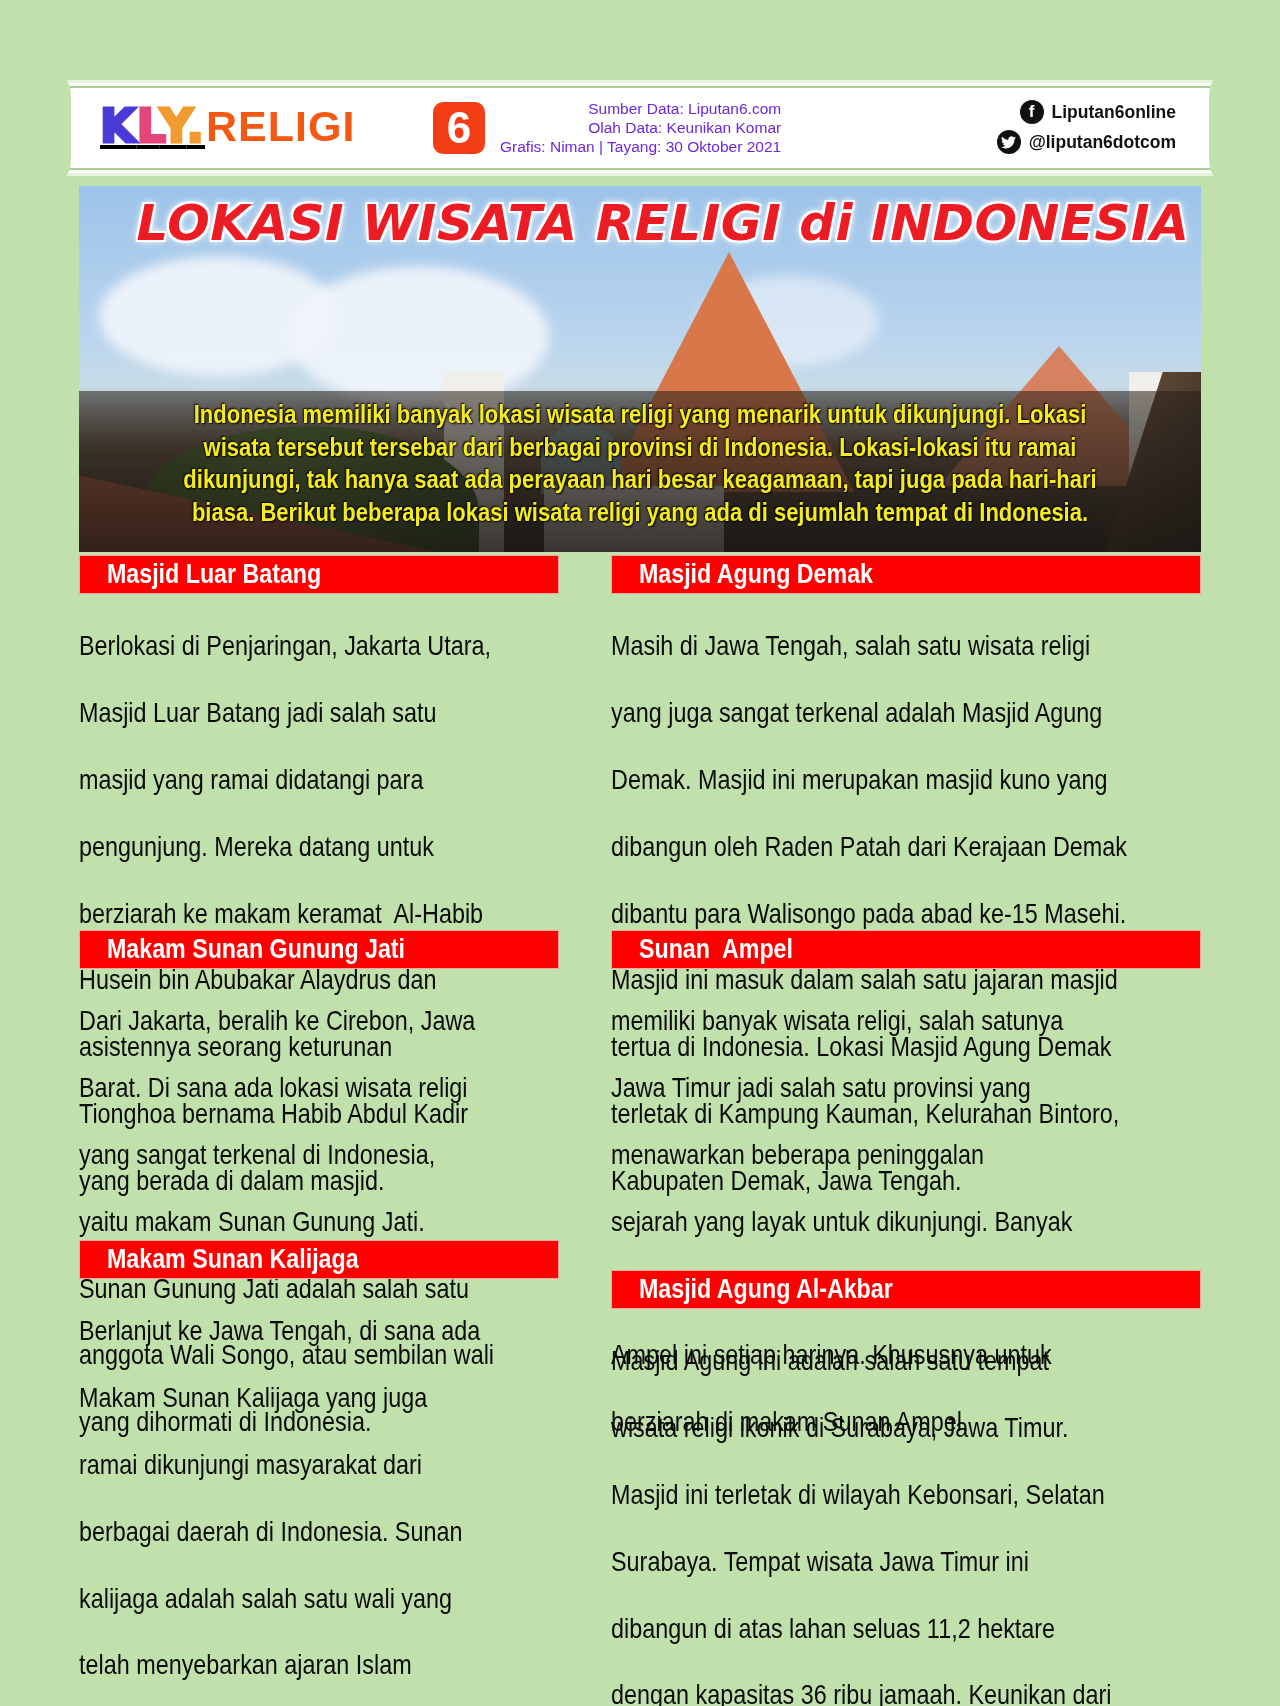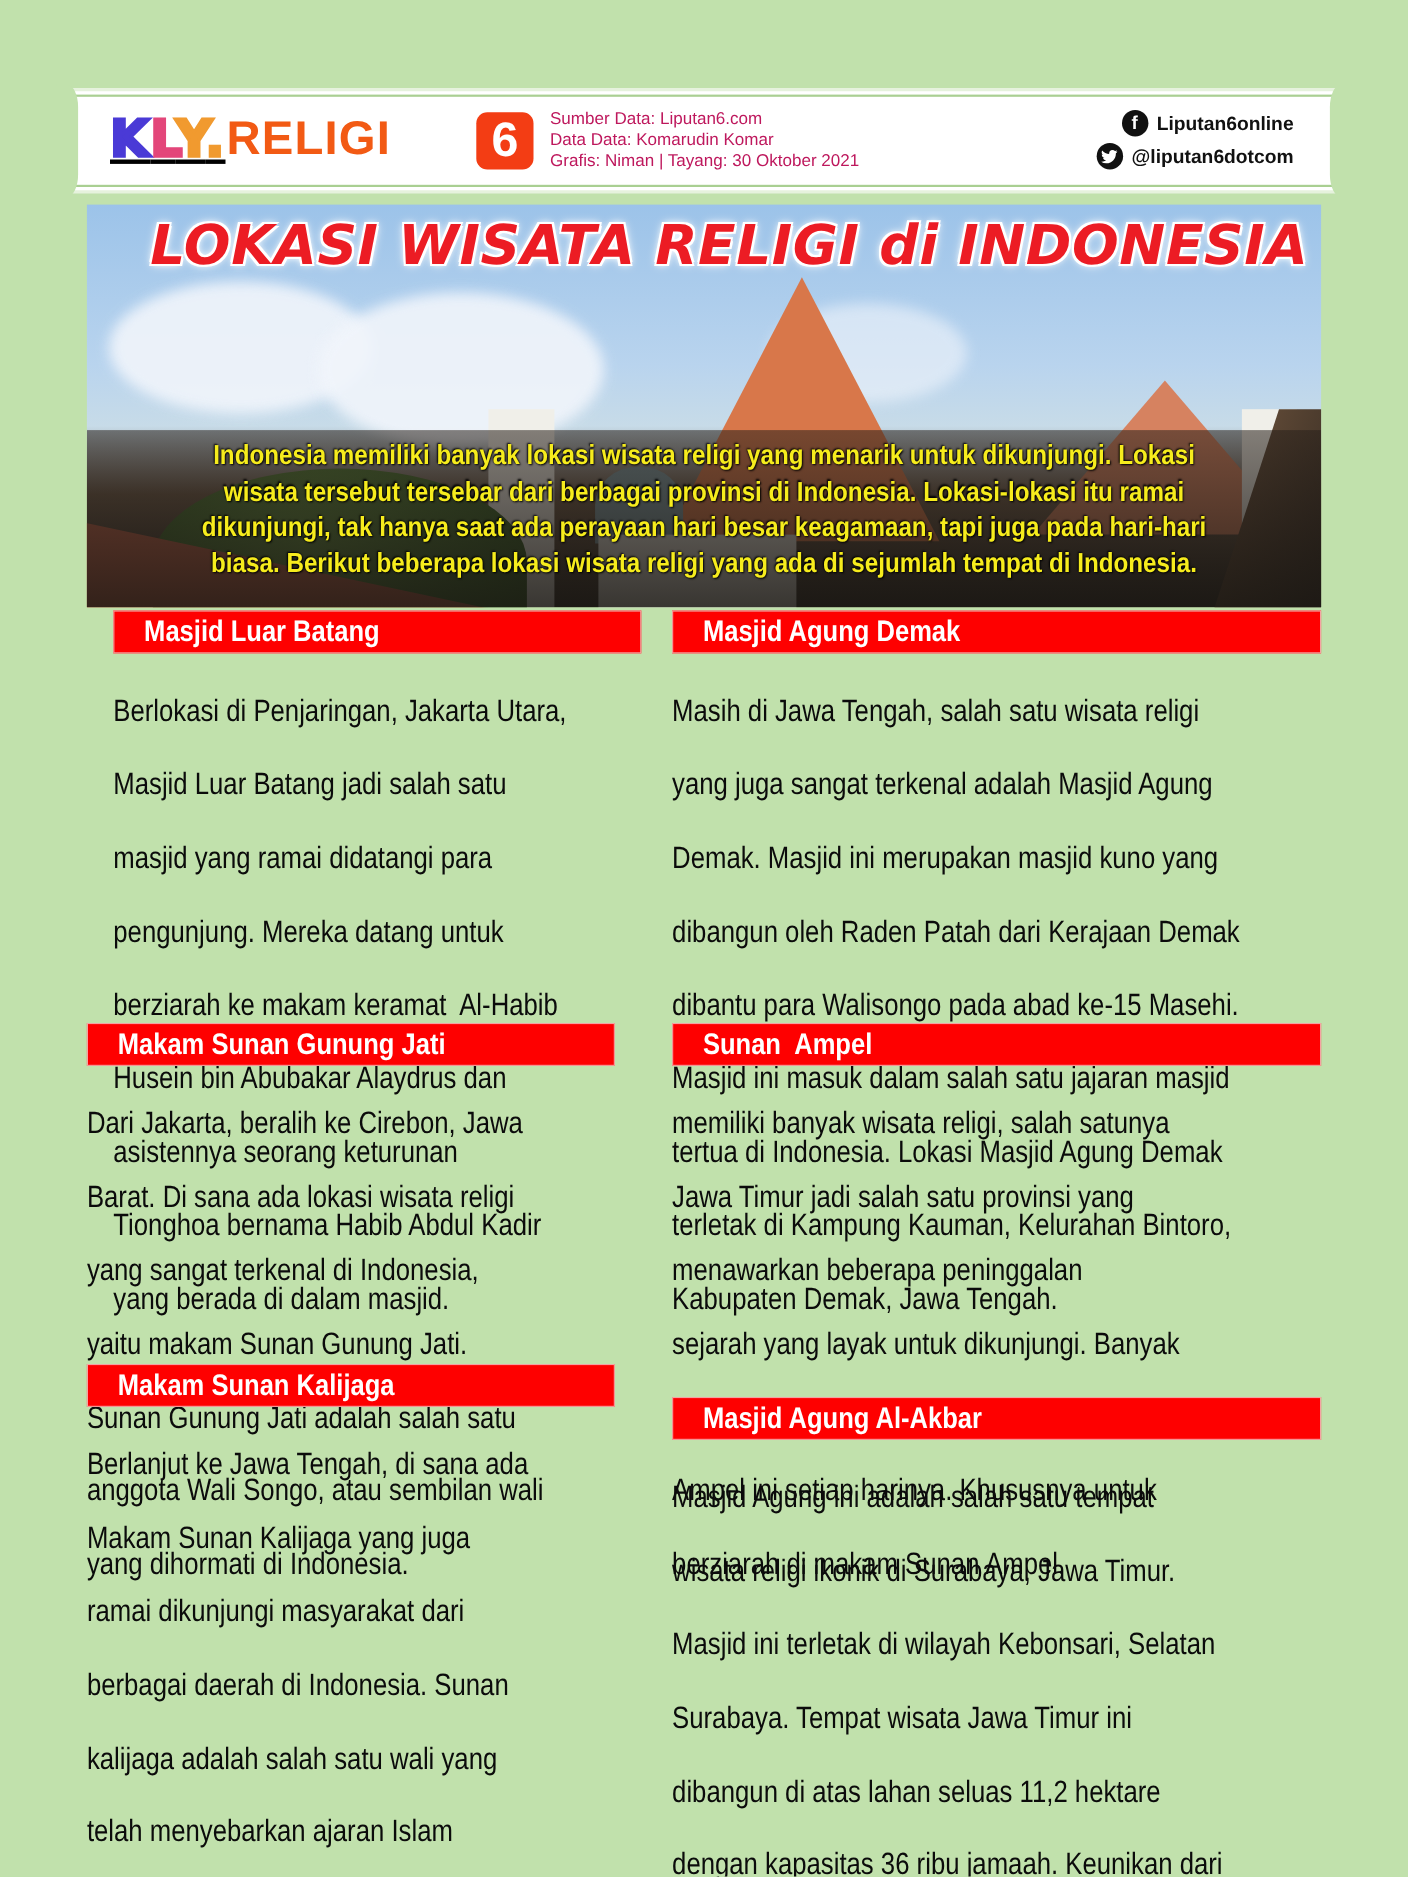"Sumber Data: Liputan6.com" .credits { color: #be185d -> #6d28d9; text-align: none -> right }
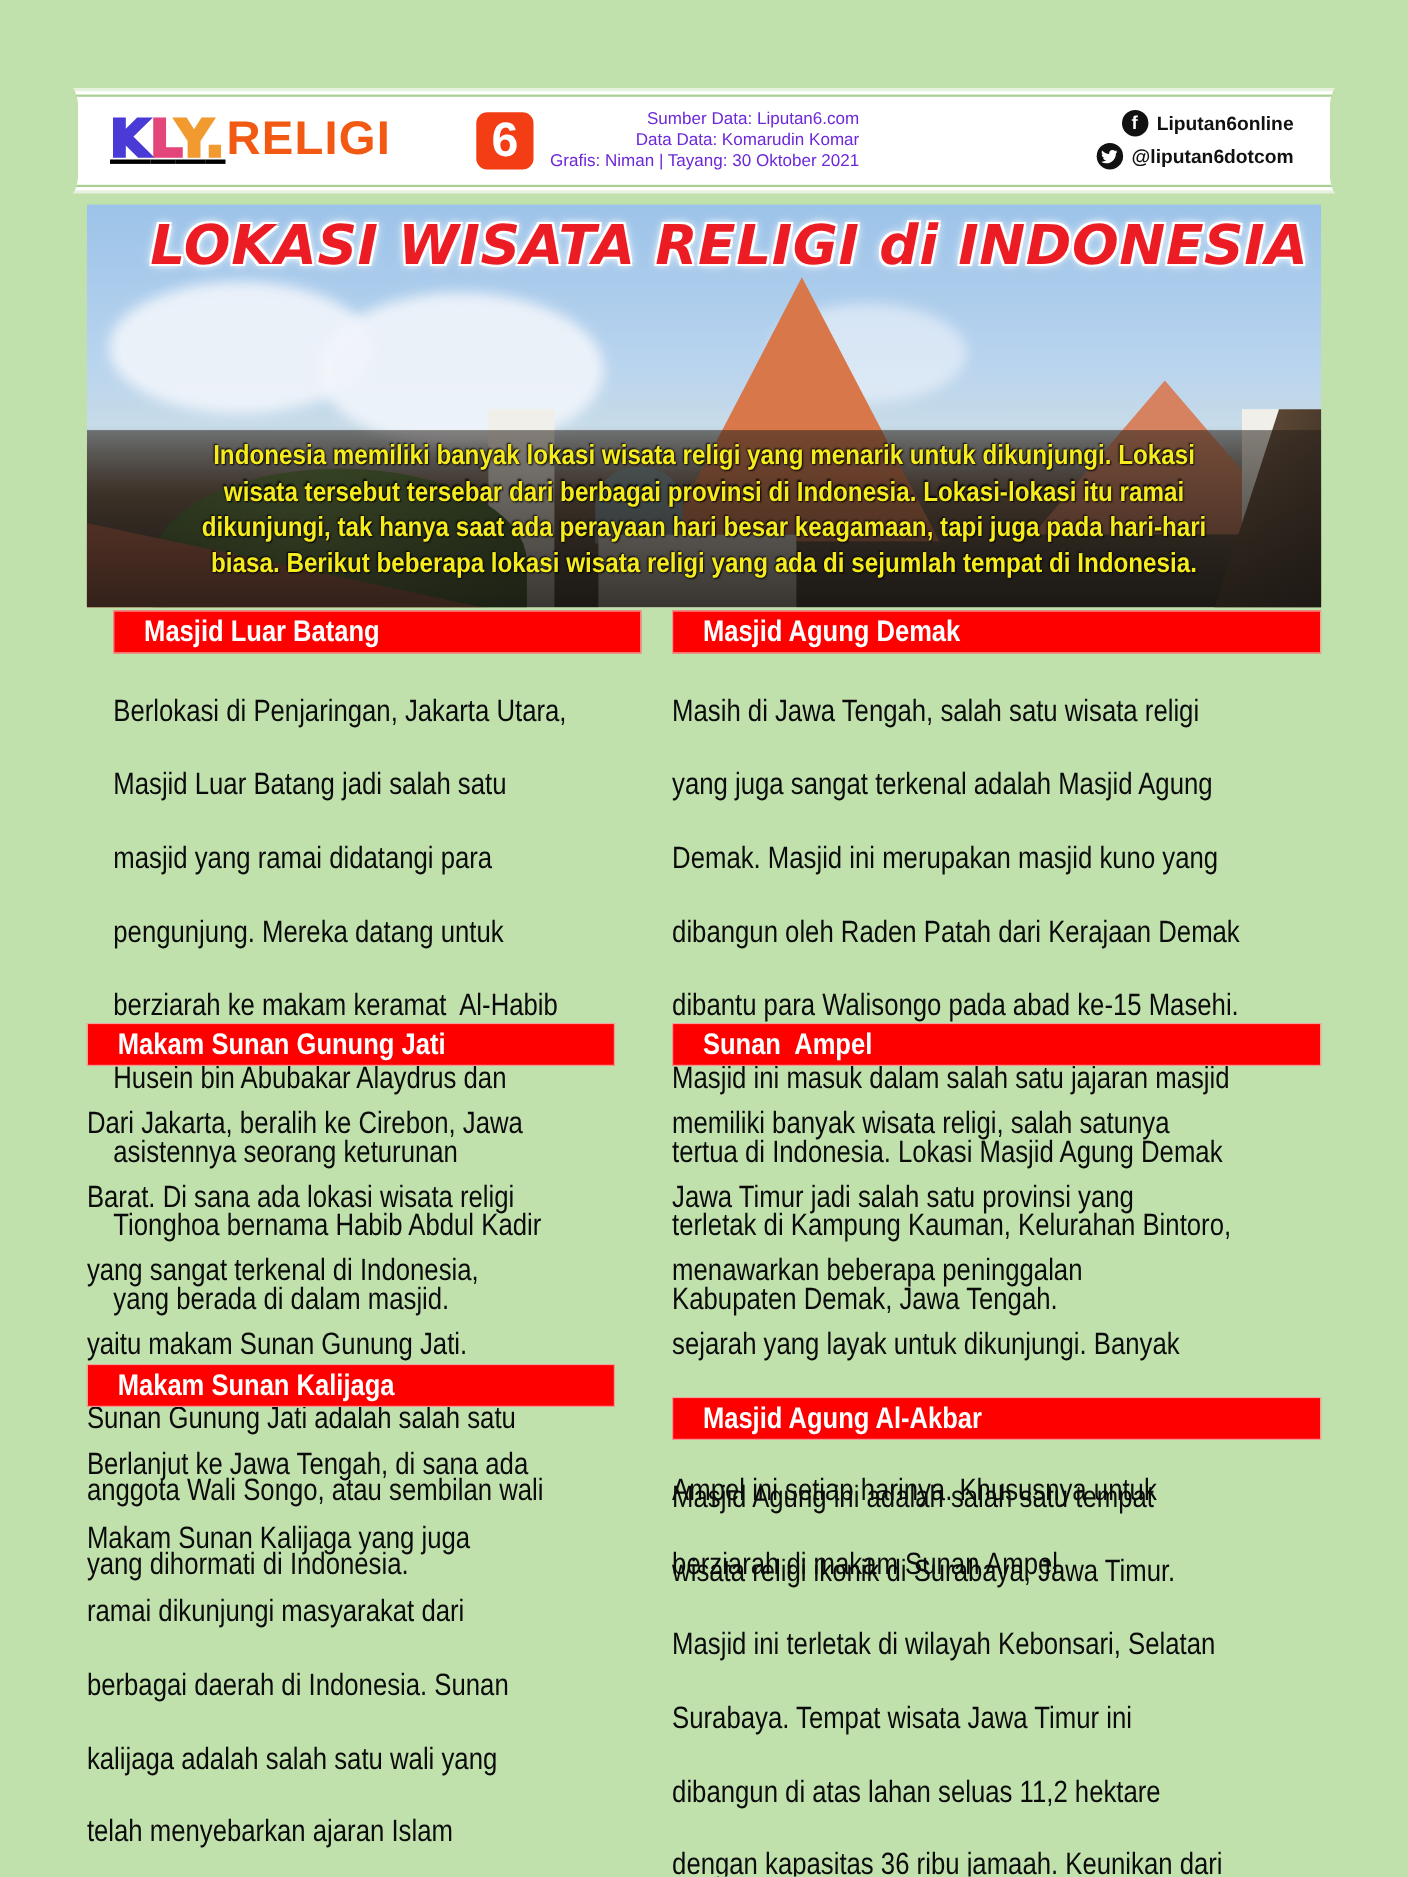"Data Data: Komarudin Komar" div { text: Data Data: Komarudin -> Olah Data: Keunikan }
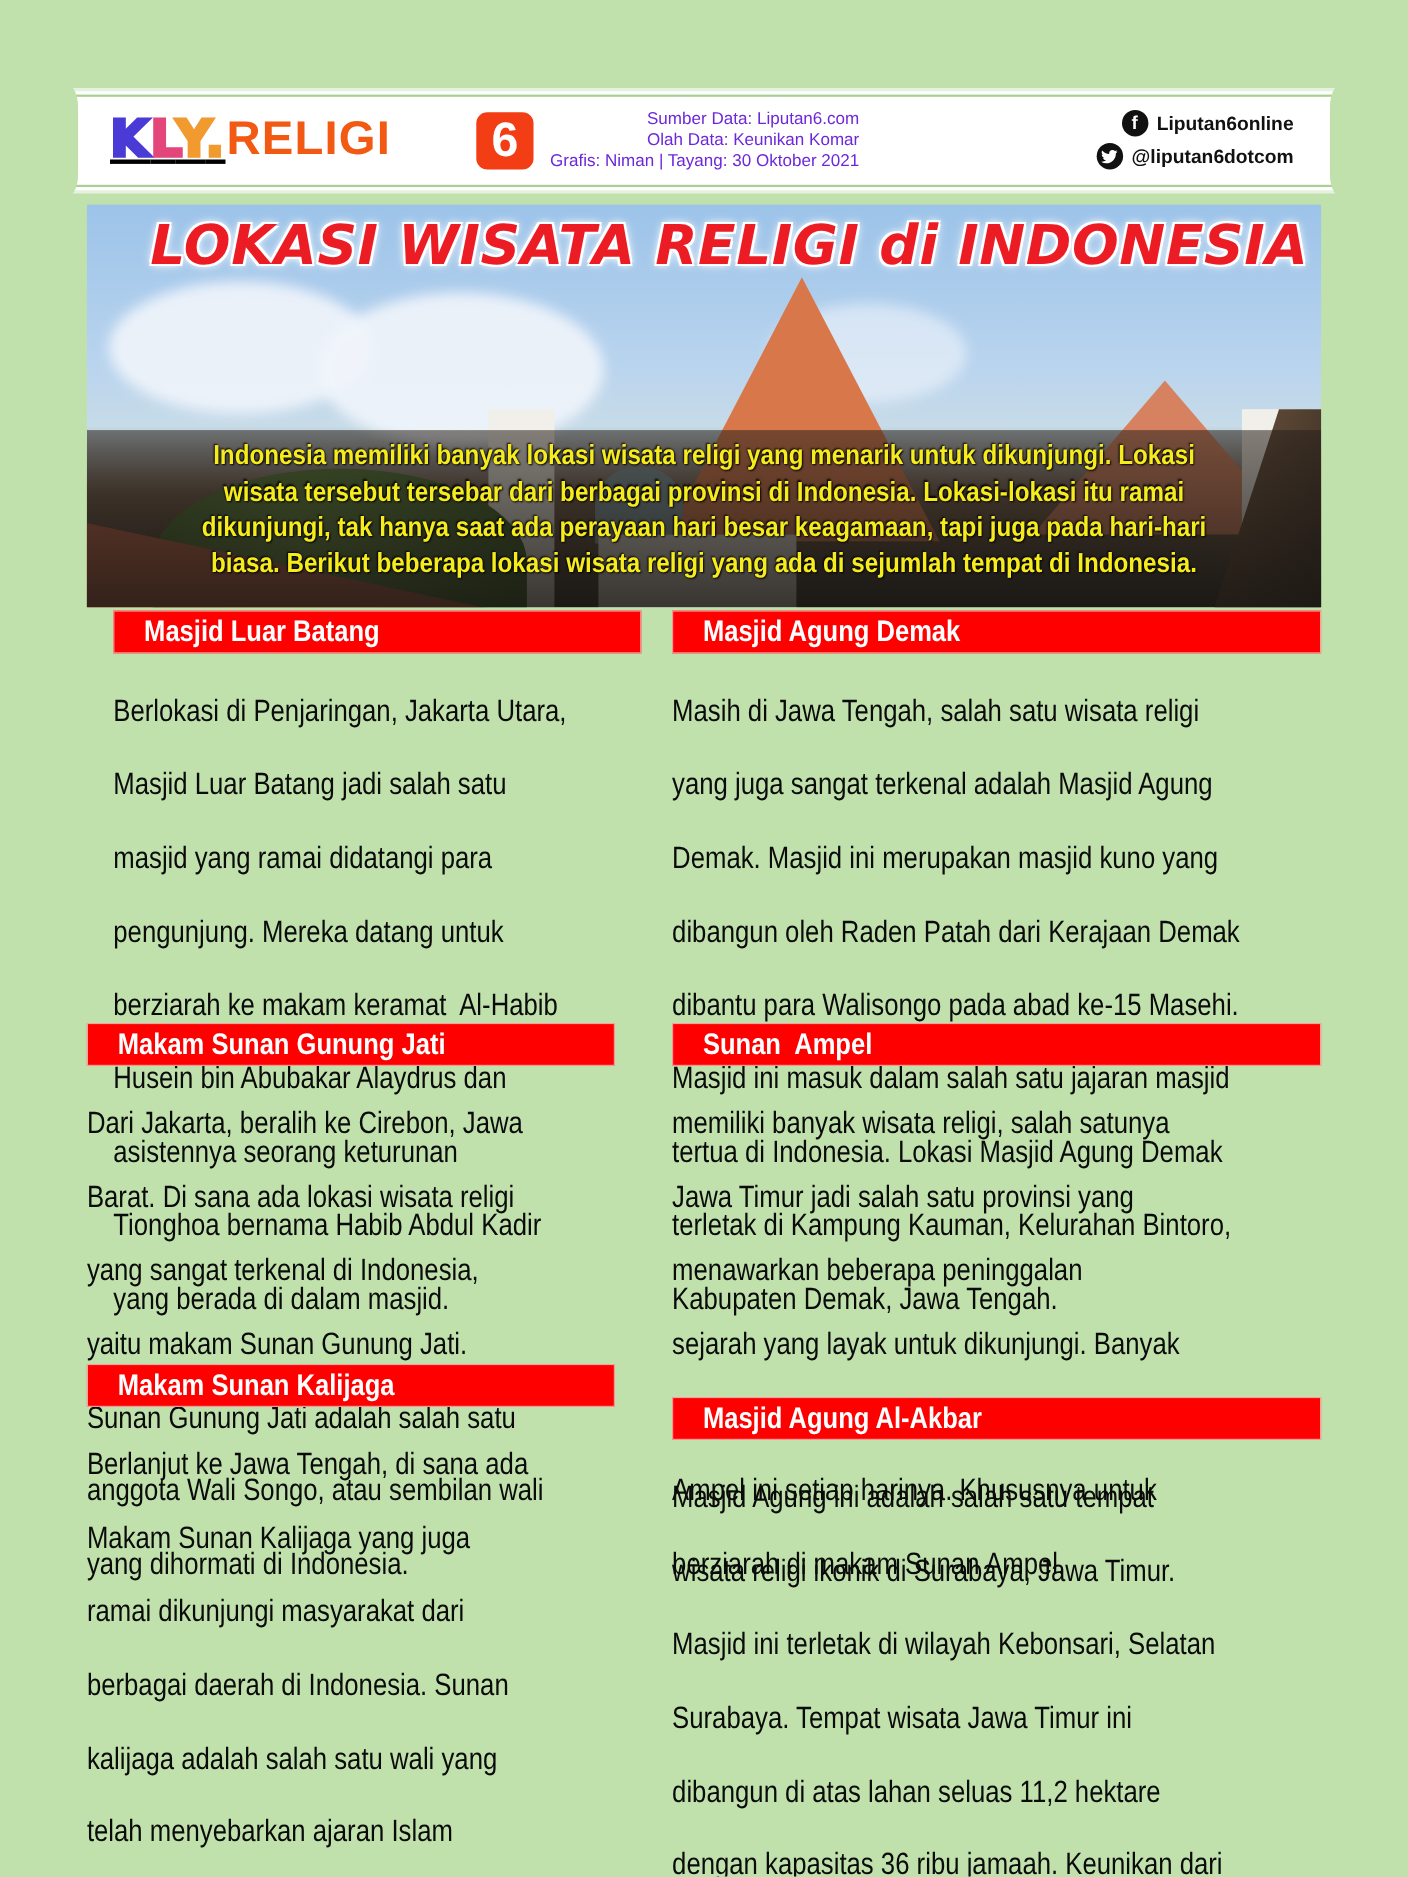"Masjid Luar Batang" div.section { margin-left: 24px -> none }
